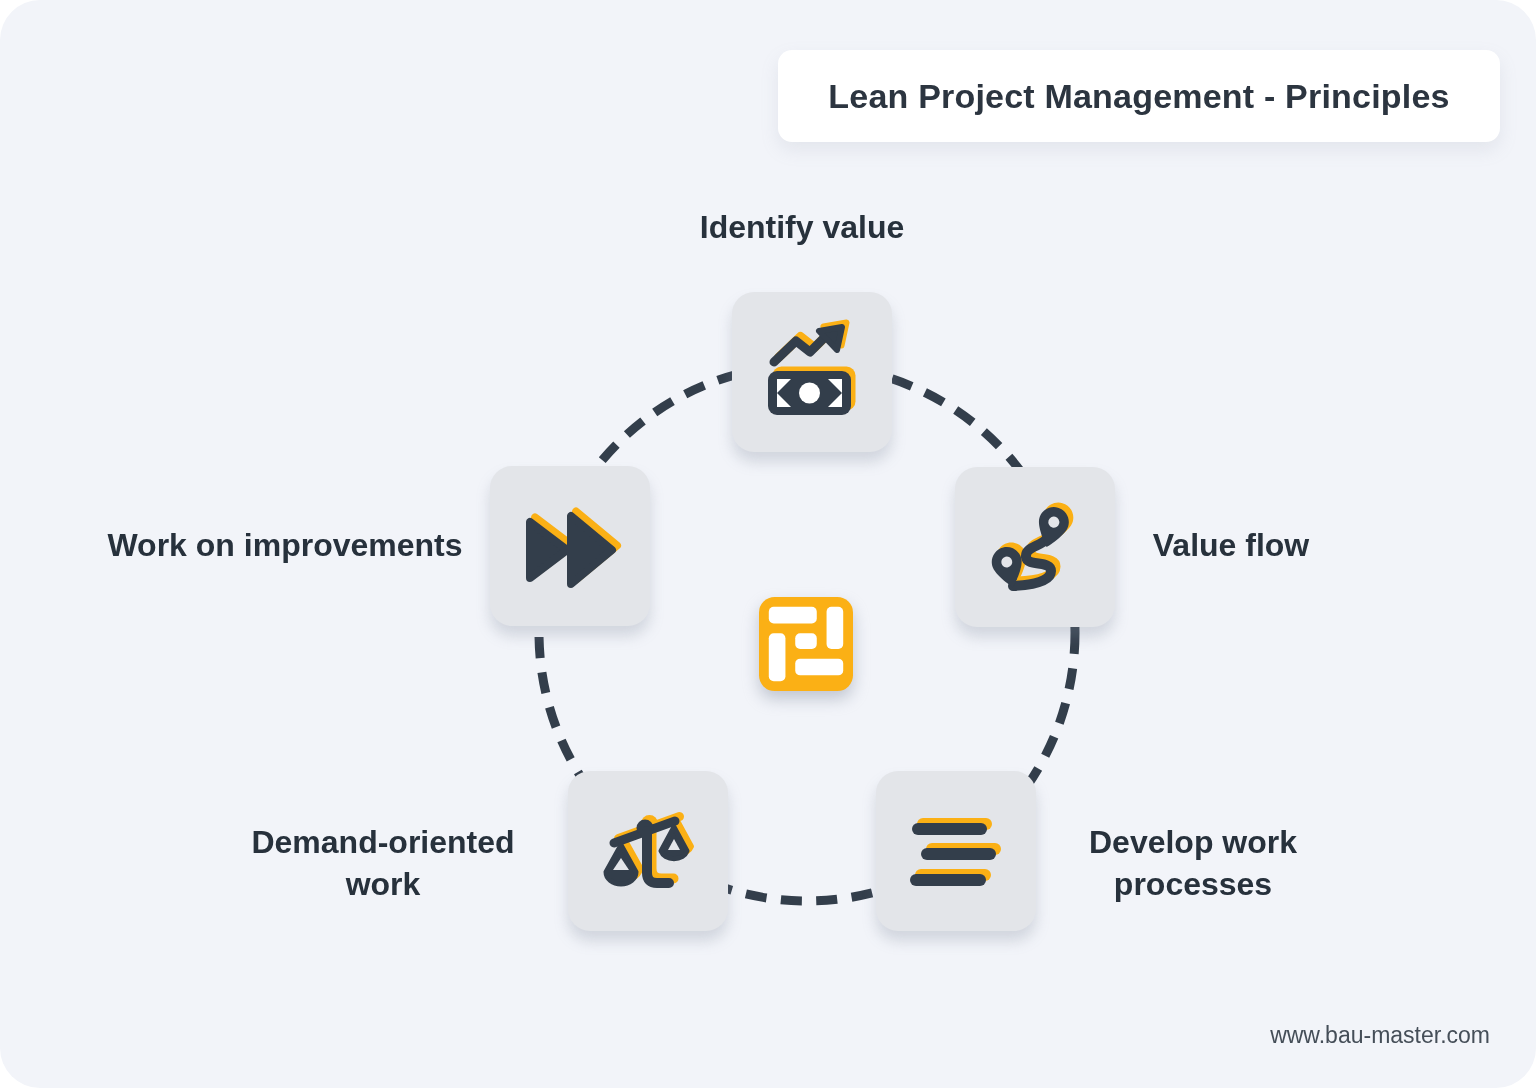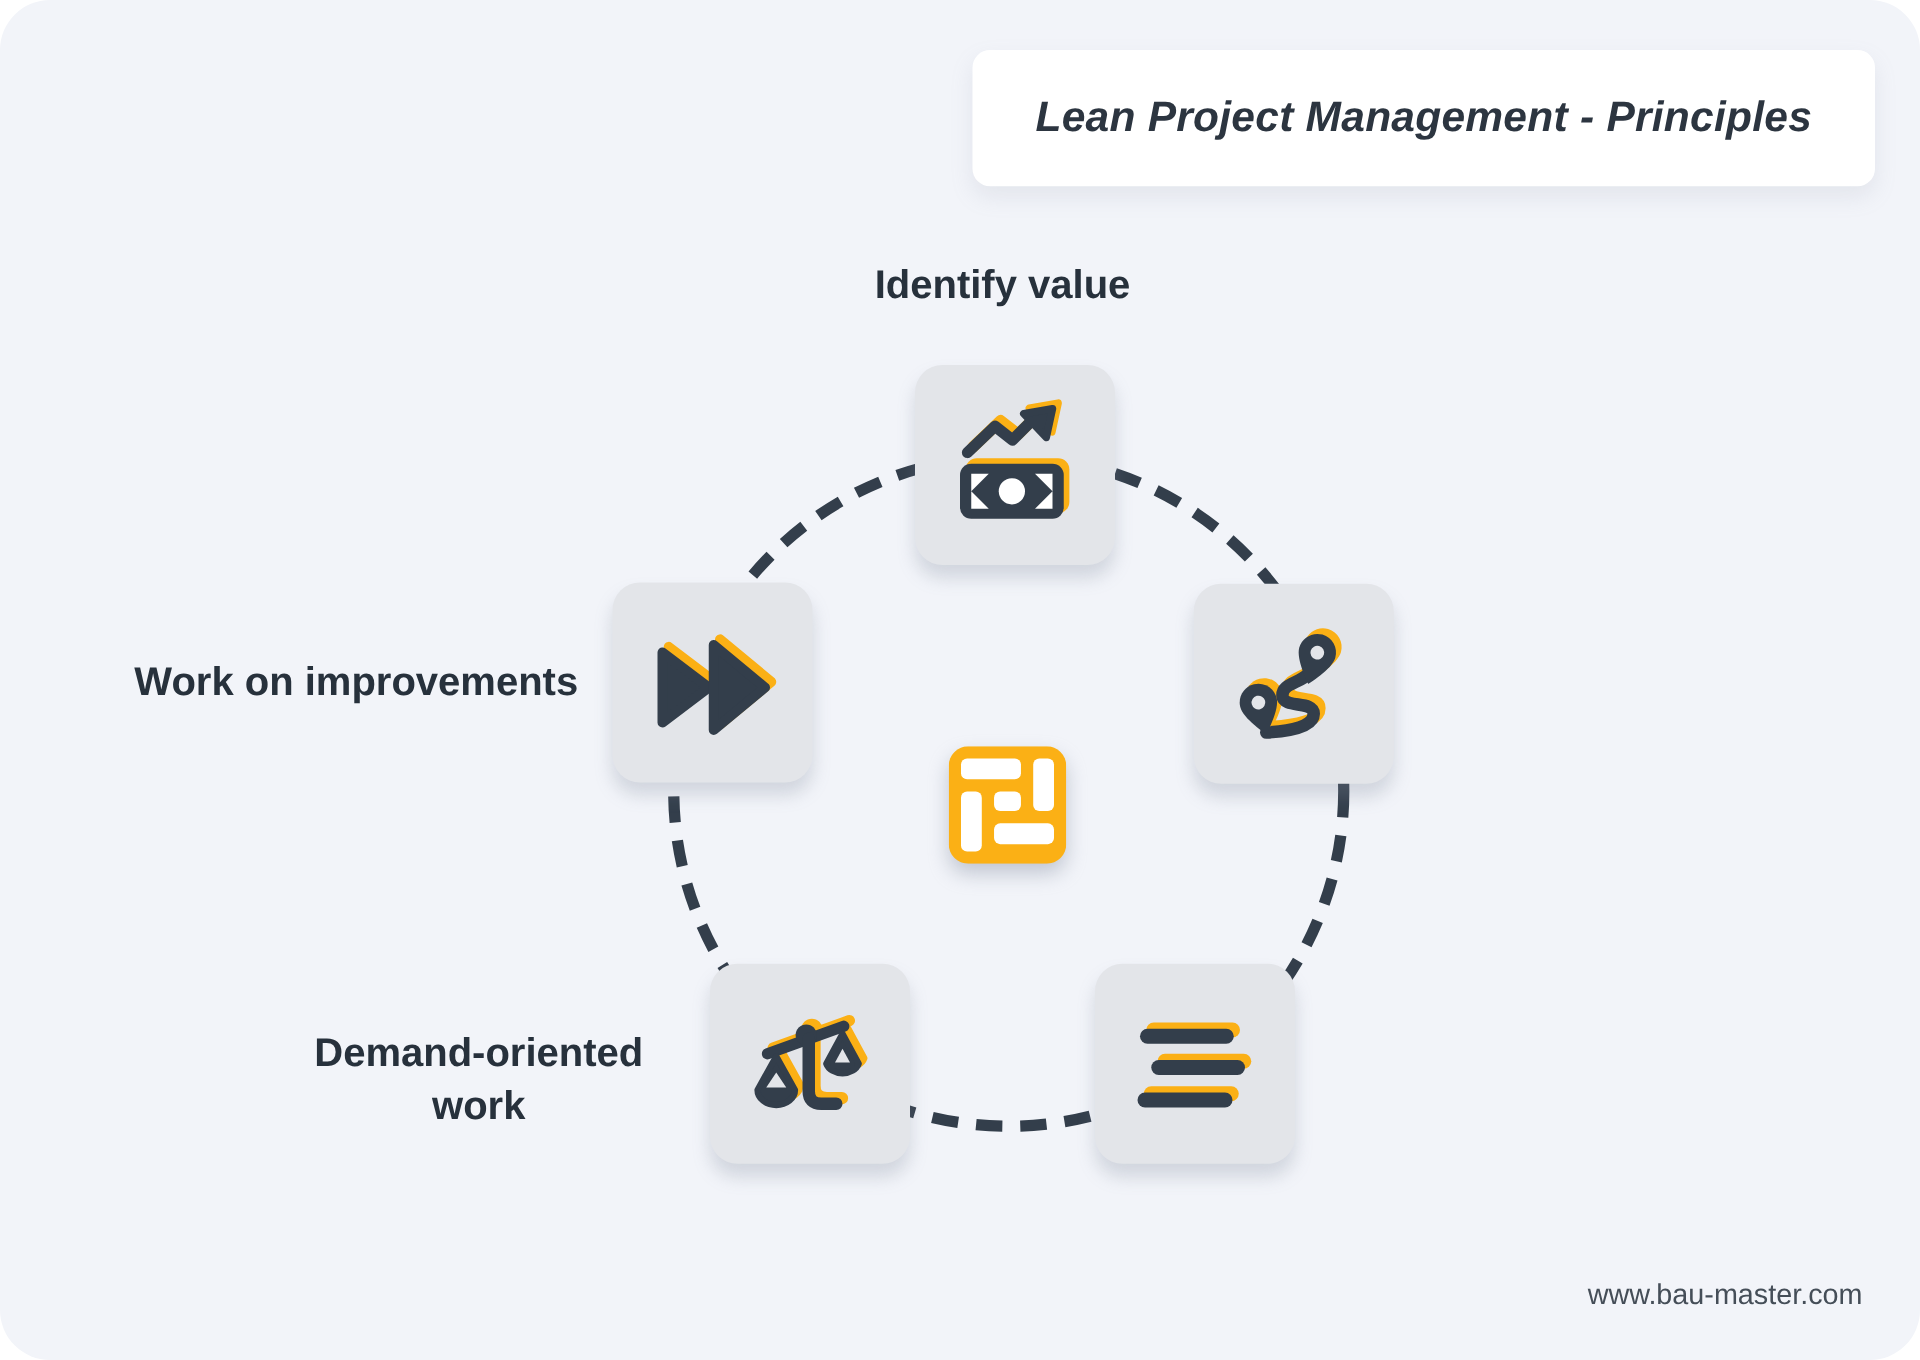"Lean Project Management - Principles" .title-box { font-style: italic -> none; height: 109px -> 92px; top: 40px -> 50px }
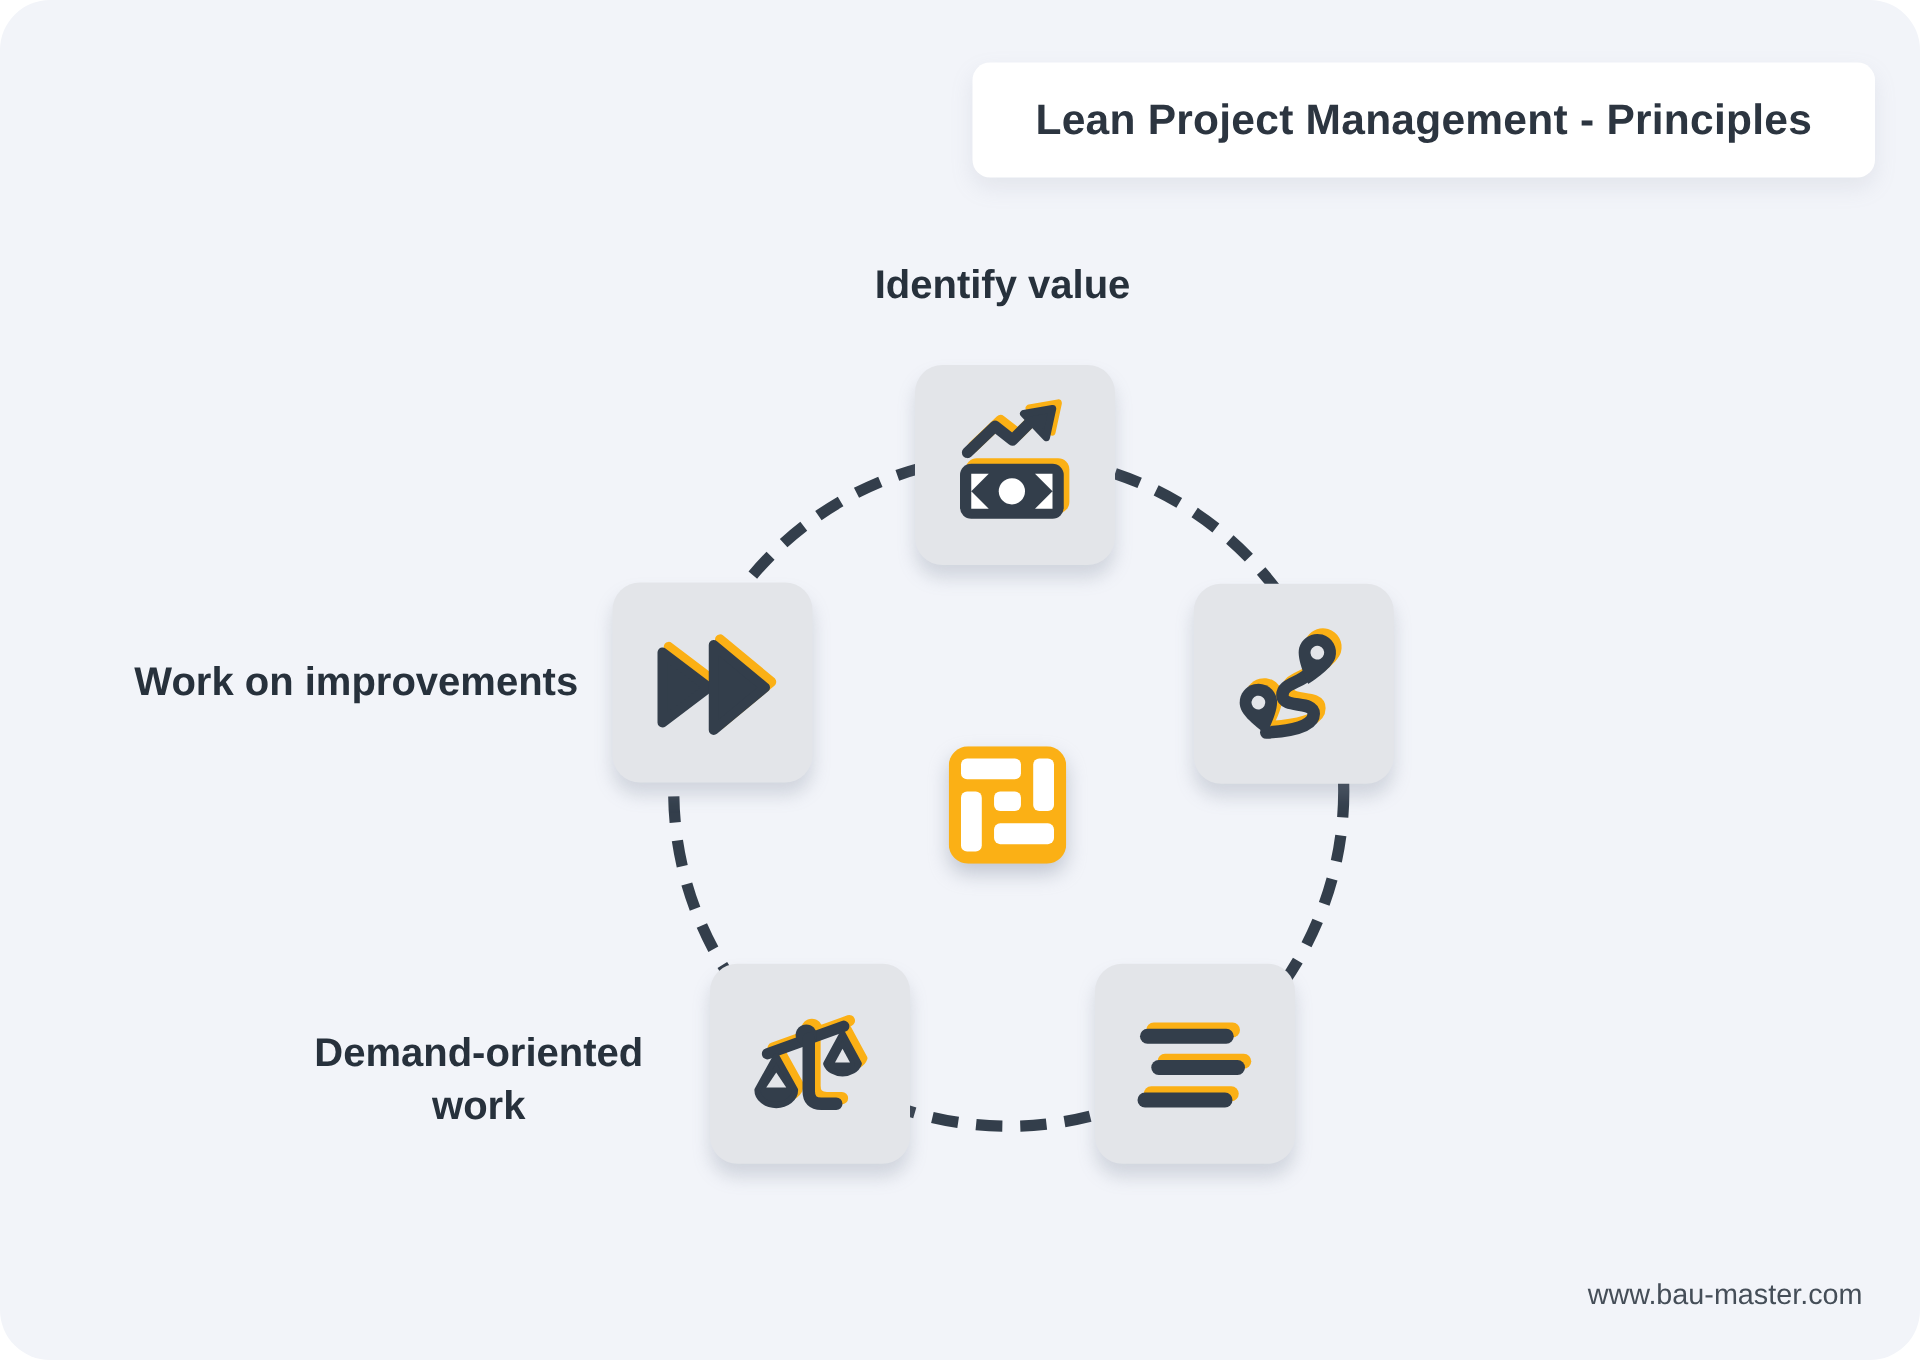"Value flow" div.label { html: none -> <div>Value flow</div> }
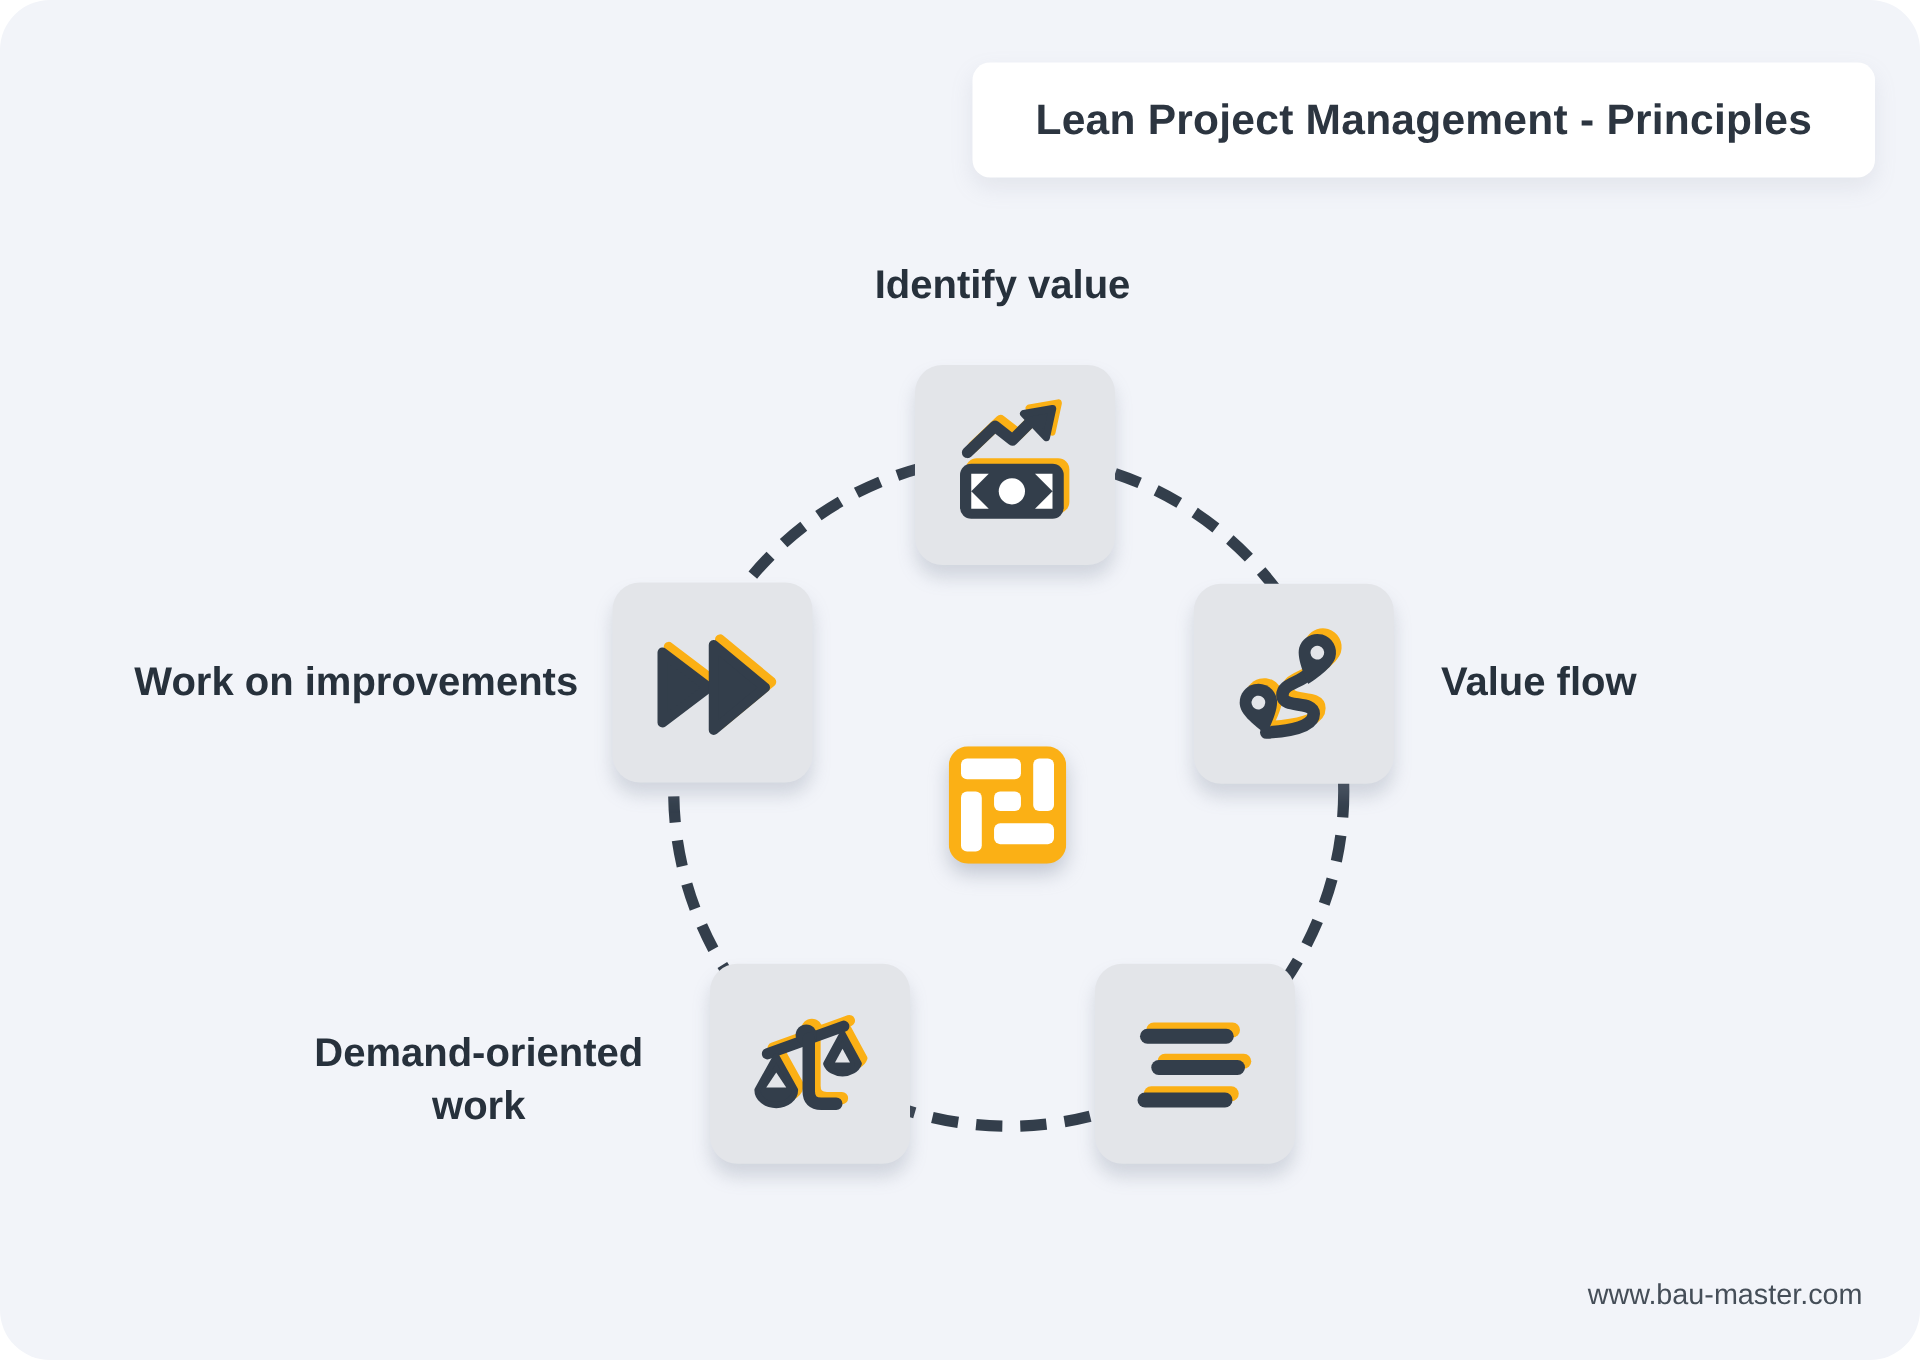"Develop work processes" div.label { html: none -> <div>Develop work processes</div> }
